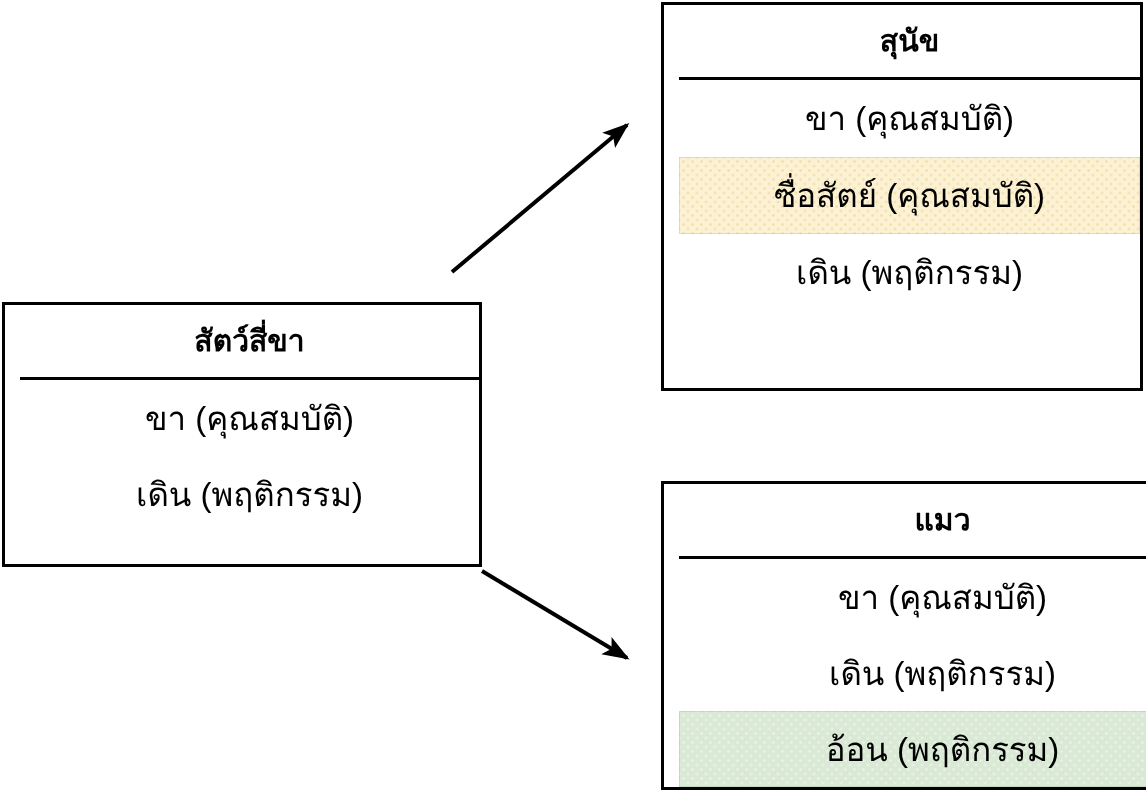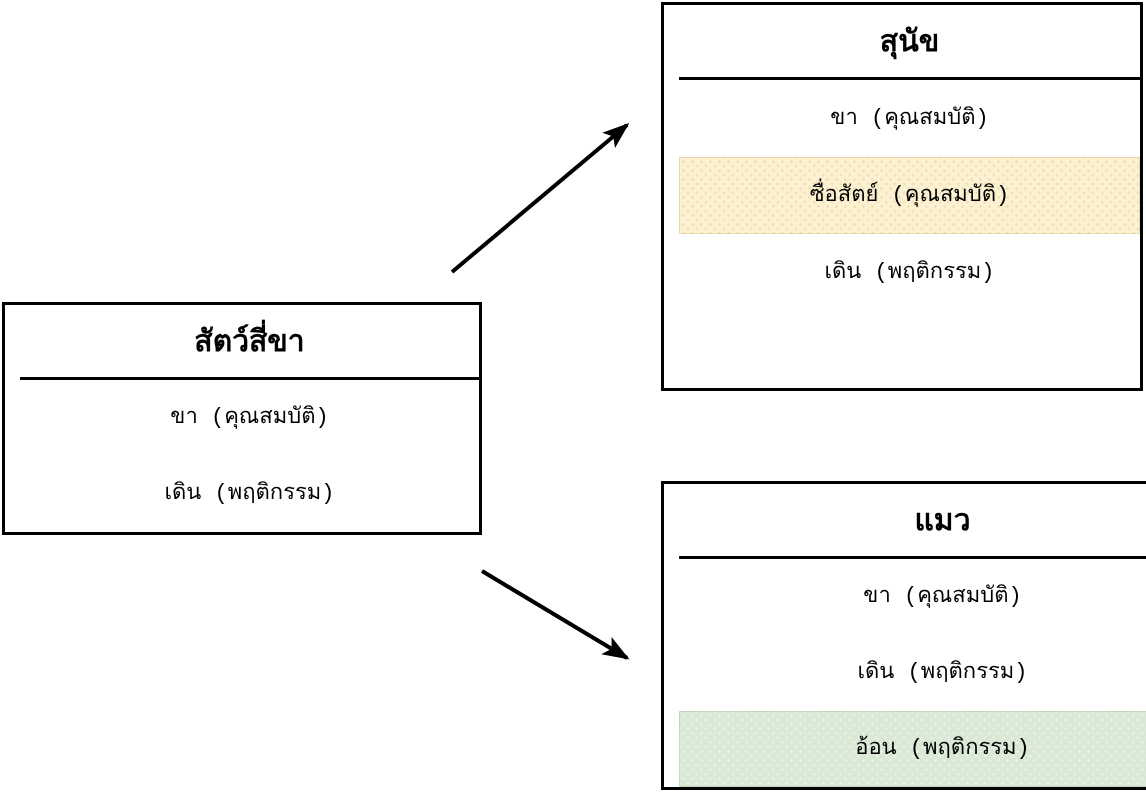"ขา (คุณสมบัติ)" .row { font-family: Liberation Mono, monospace -> none; font-size: 22px -> 33px }
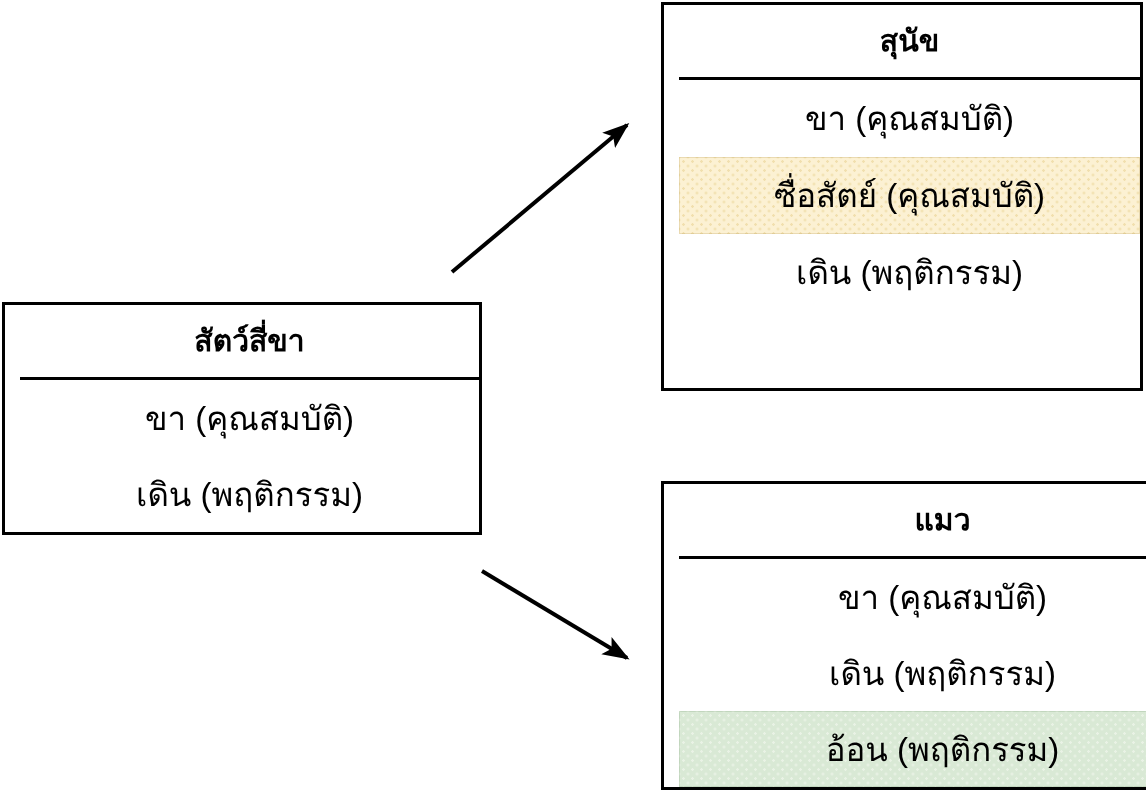"สัตว์สี่ขา" .box-parent { height: 233px -> 265px }
